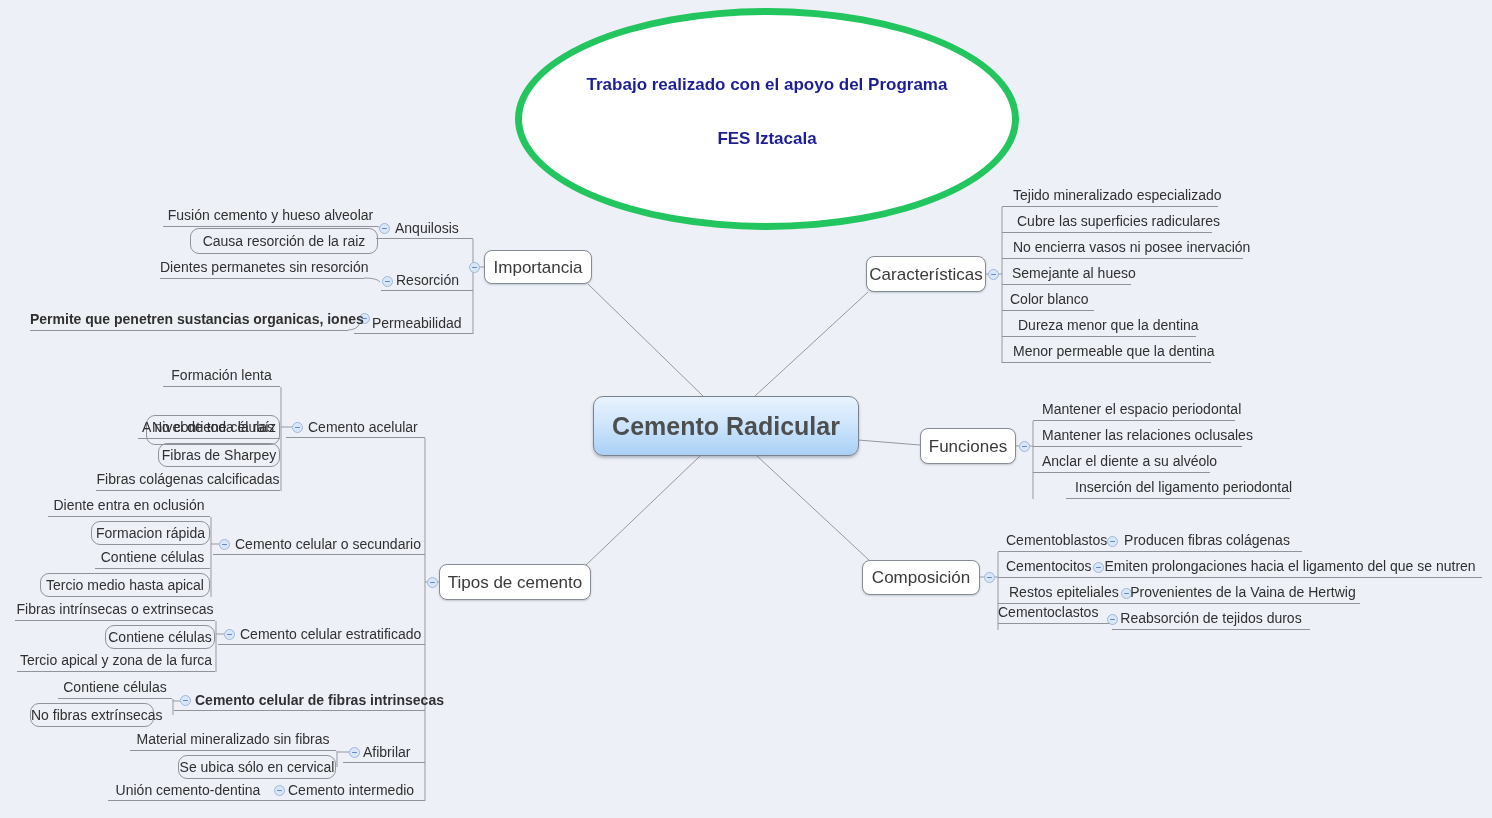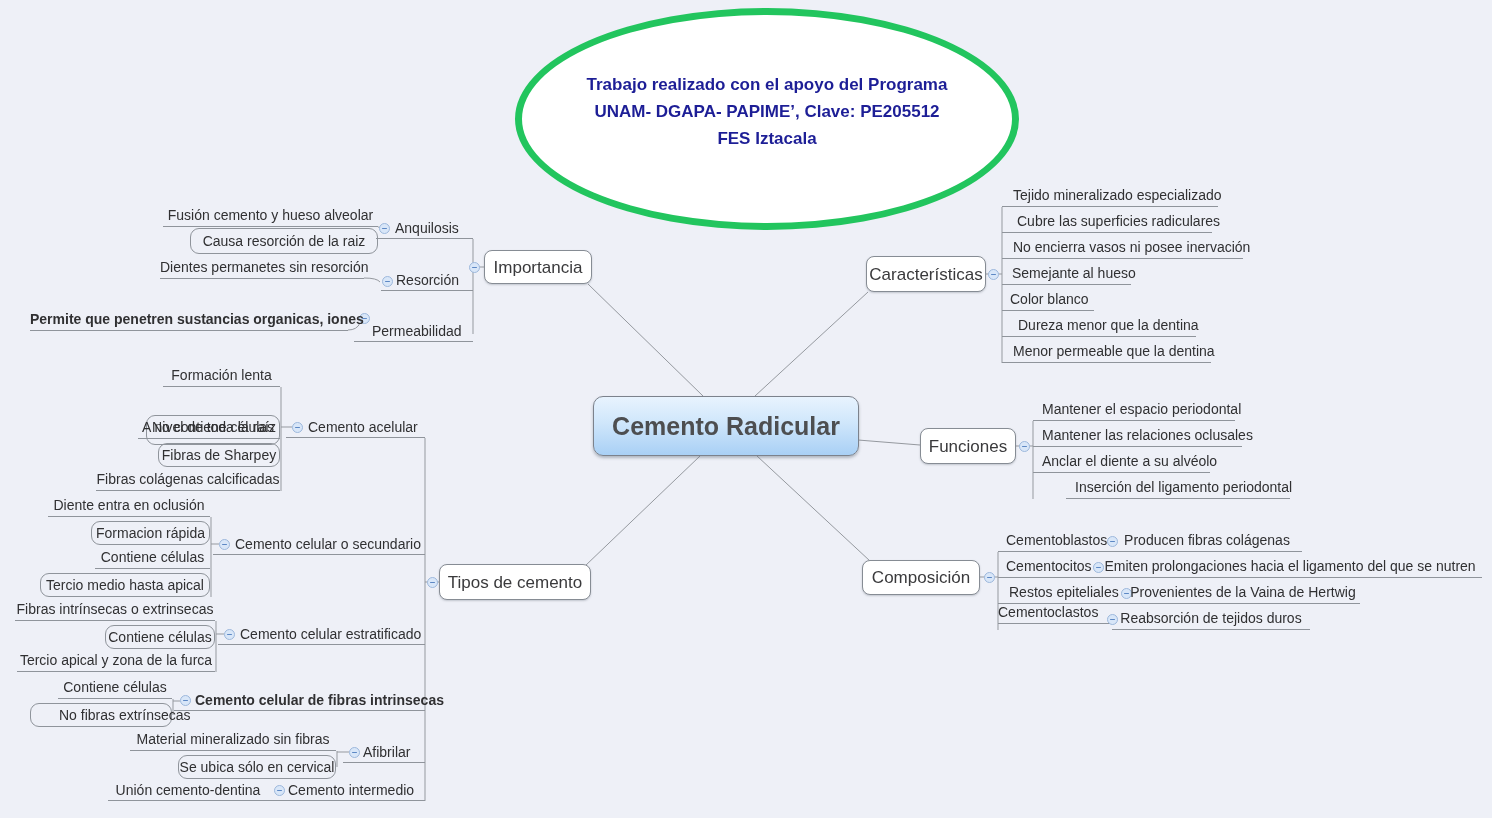"UNAM- DGAPA- PAPIME’, Clave: PE205512" div.bline { html: <div>UNAM- DGAPA- PAPIME’, Clave: PE205512</div> -> none }
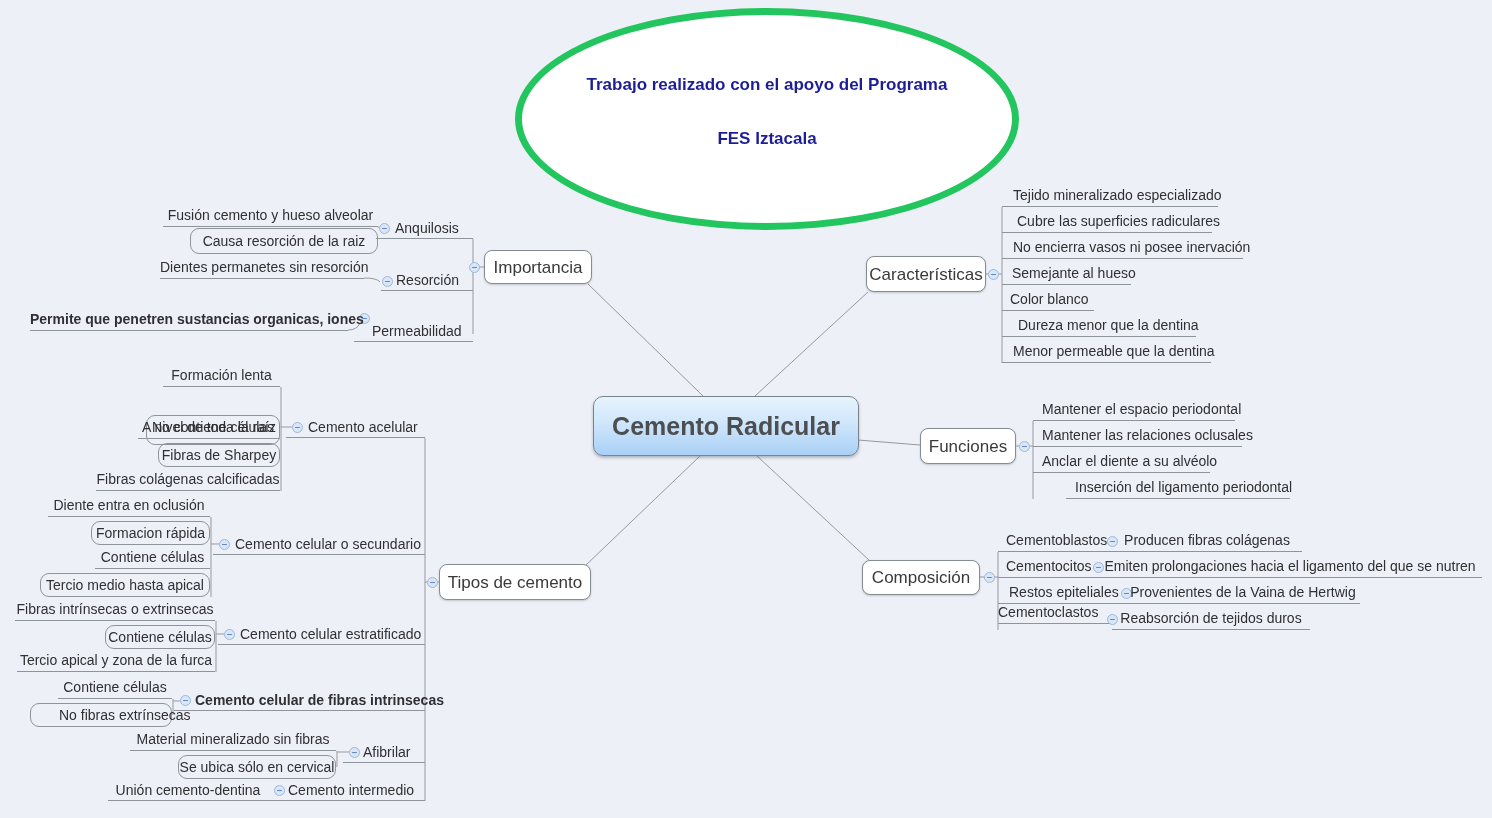"Permeabilidad" div.topic { margin-top: 8px -> none }
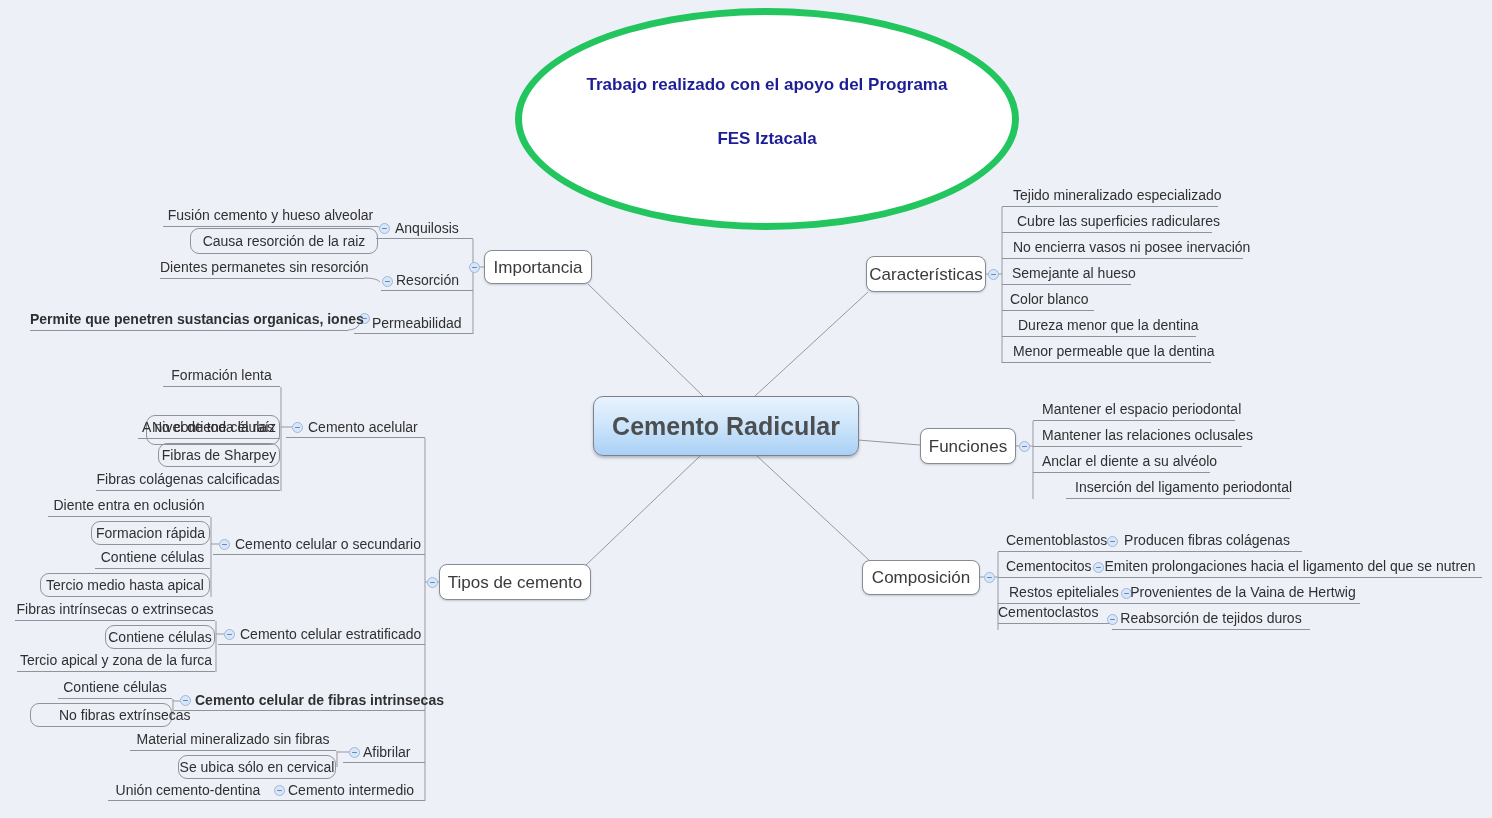"No fibras extrínsecas" div.topic { padding-left: 28px -> none; width: 142px -> 124px }
